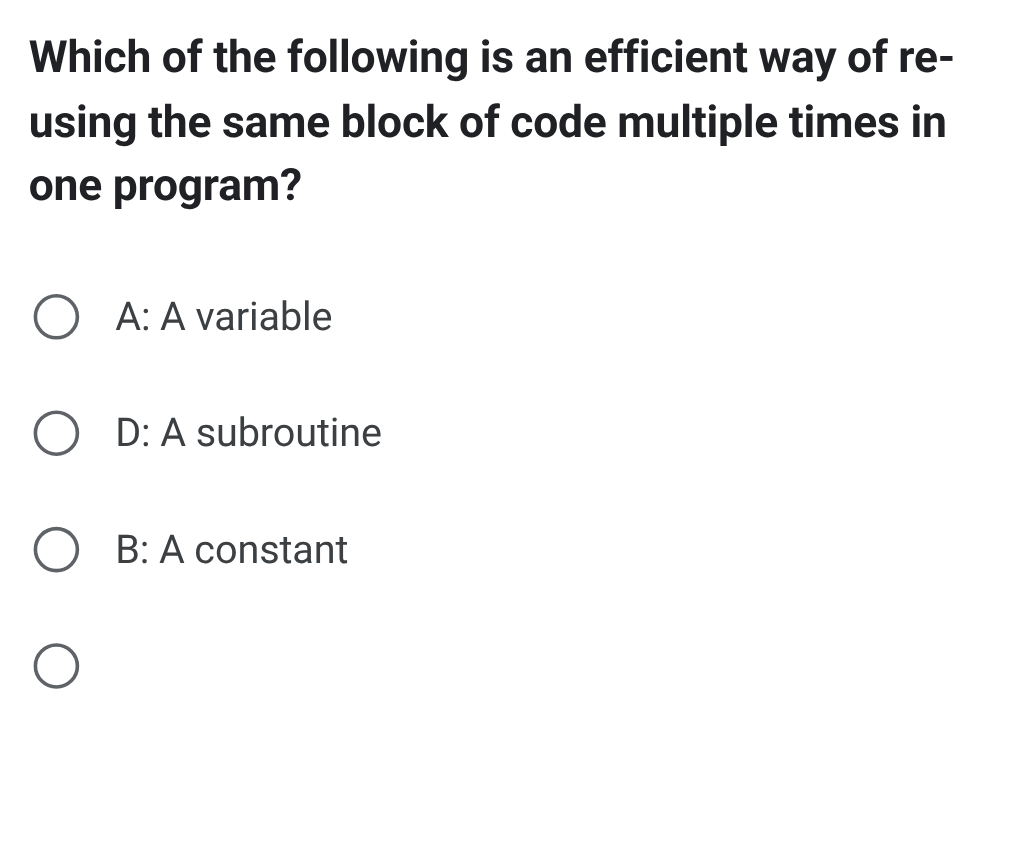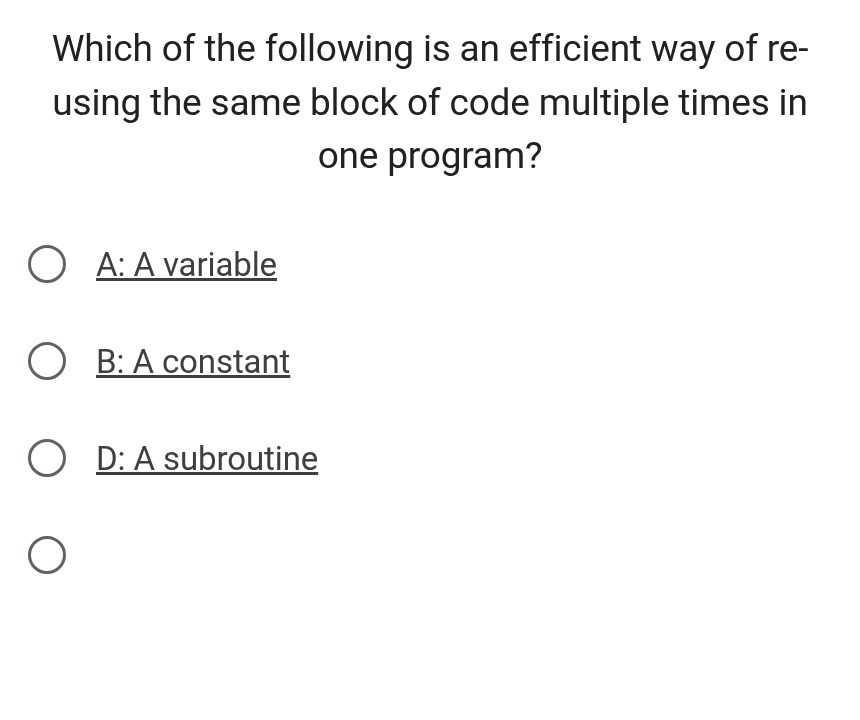"Which of the following is" .question { font-weight: 400 -> 700; text-align: center -> none }
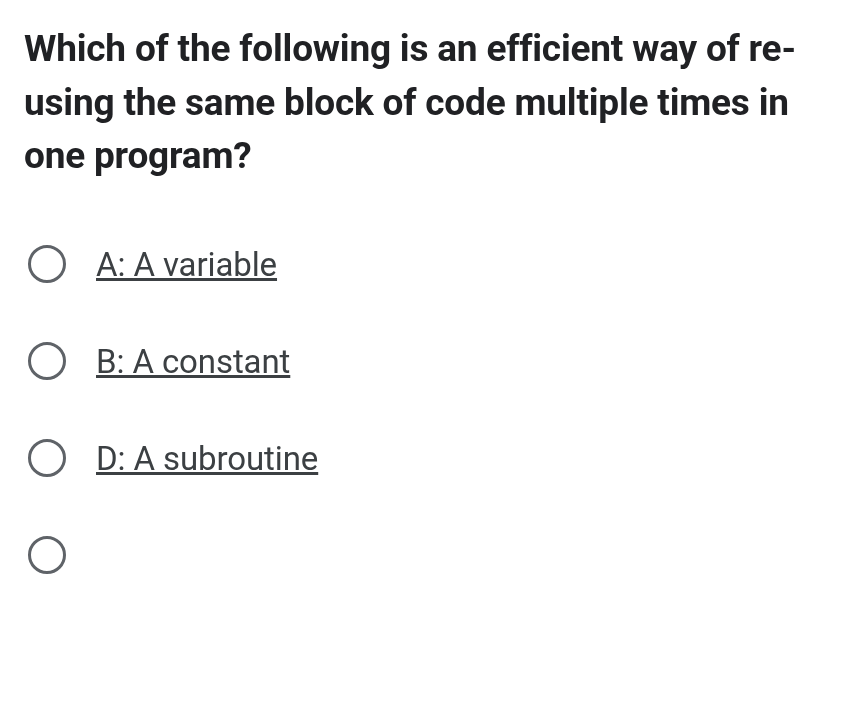"A: A variable" .option-label { text-decoration: underline -> none }
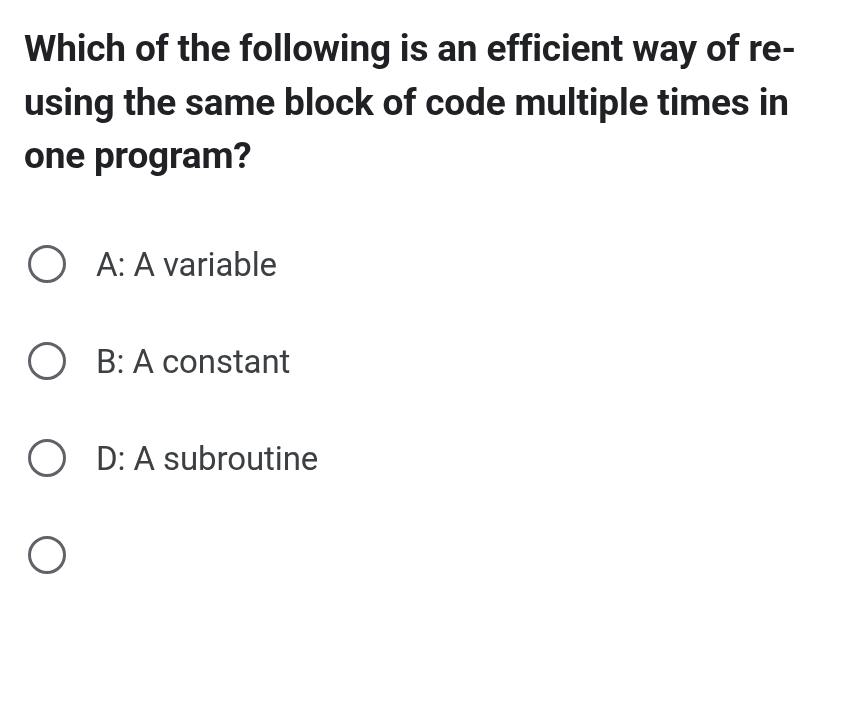"B: A constant" div.option { order: before "D: A subroutine" -> after "D: A subroutine" }
